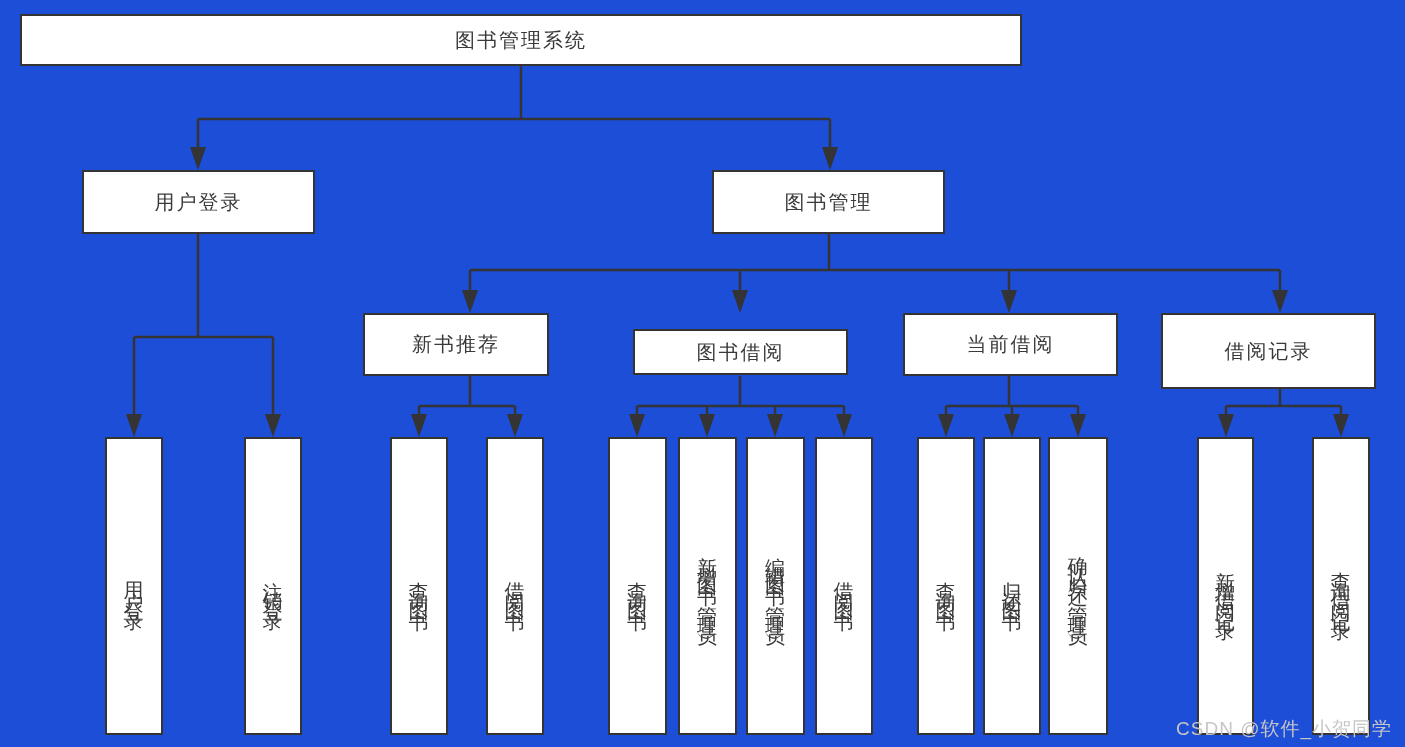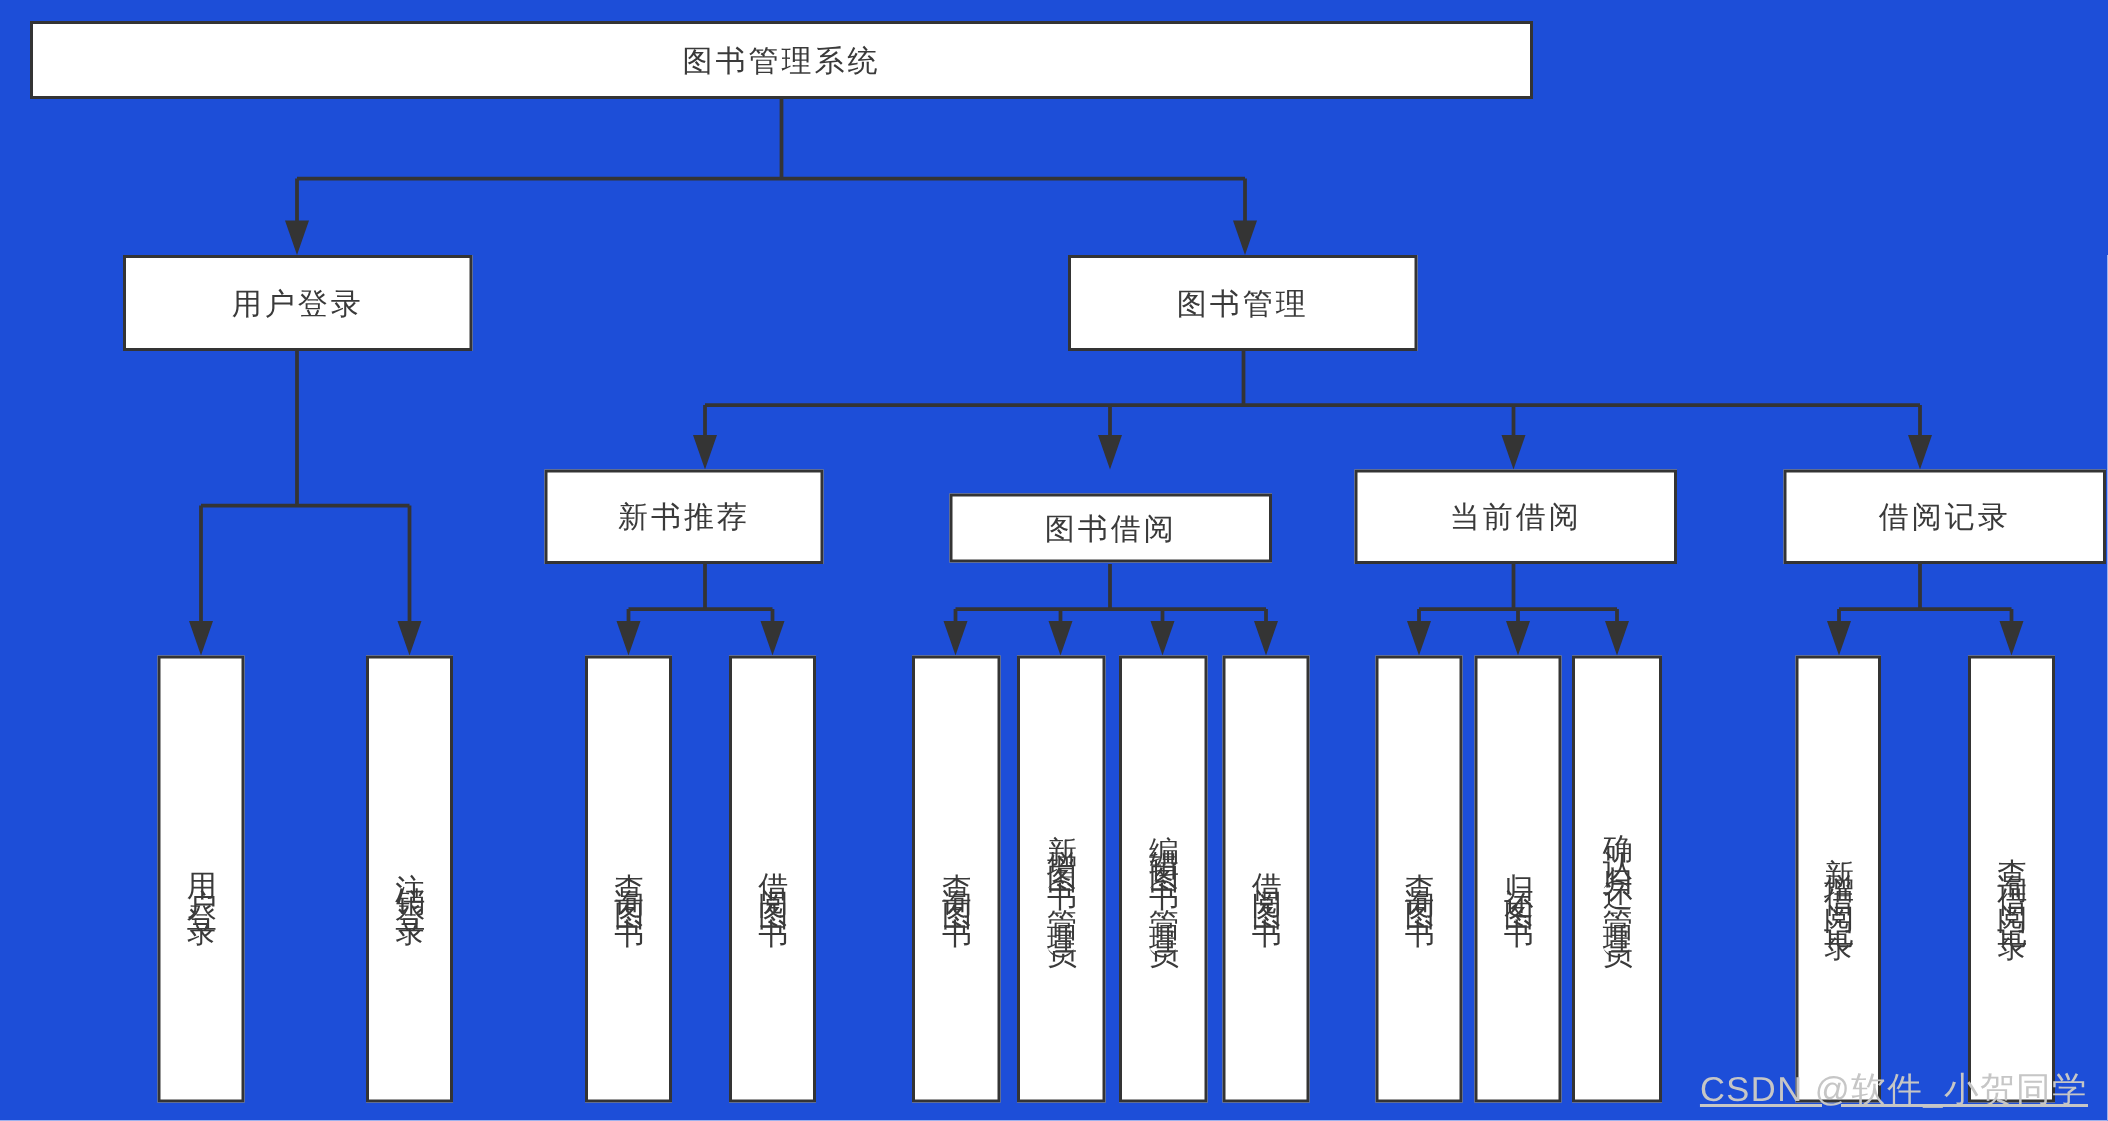"借阅记录" div.box { height: 63px -> 76px; left: 1189px -> 1161px }
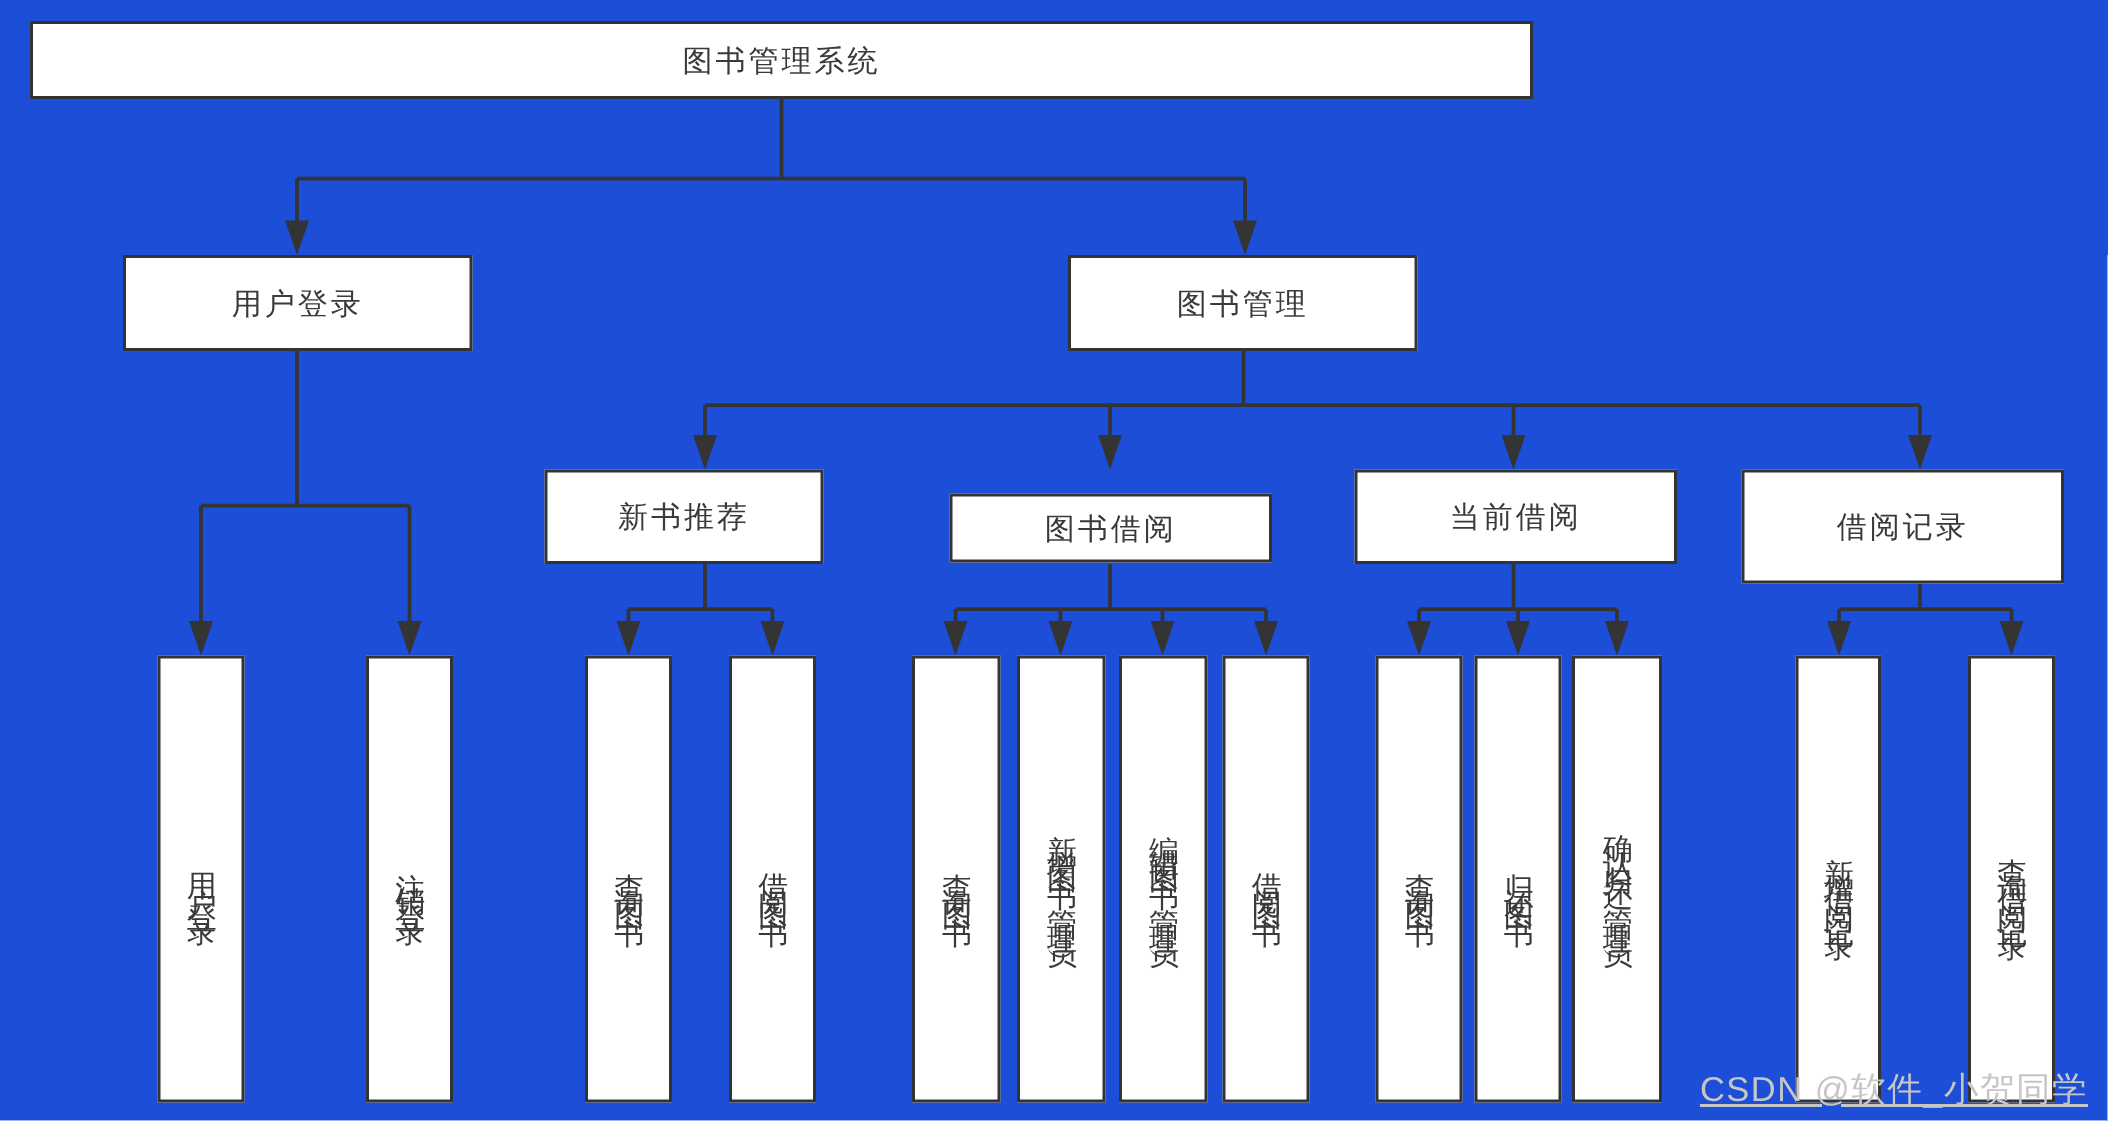"CSDN @软件_小贺同学" .watermark { font-size: 23px -> 19px; text-decoration: underline -> none }
